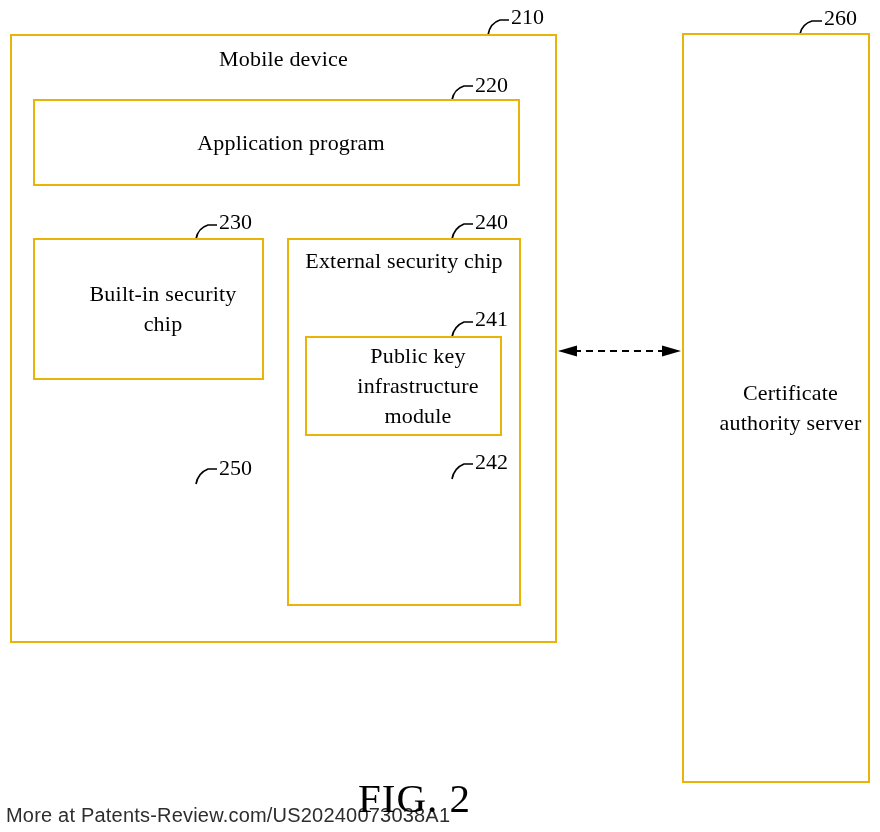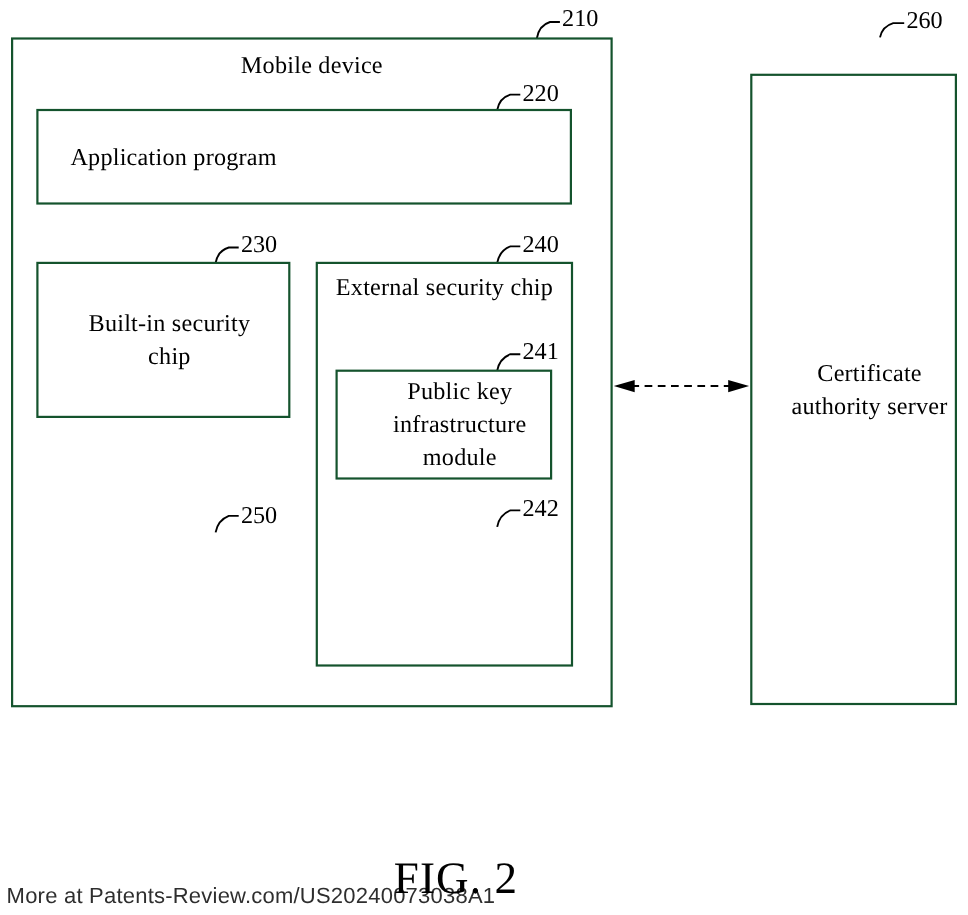"Mobile device" .box { border: 2px solid #14532d -> 2px solid #eab308 }
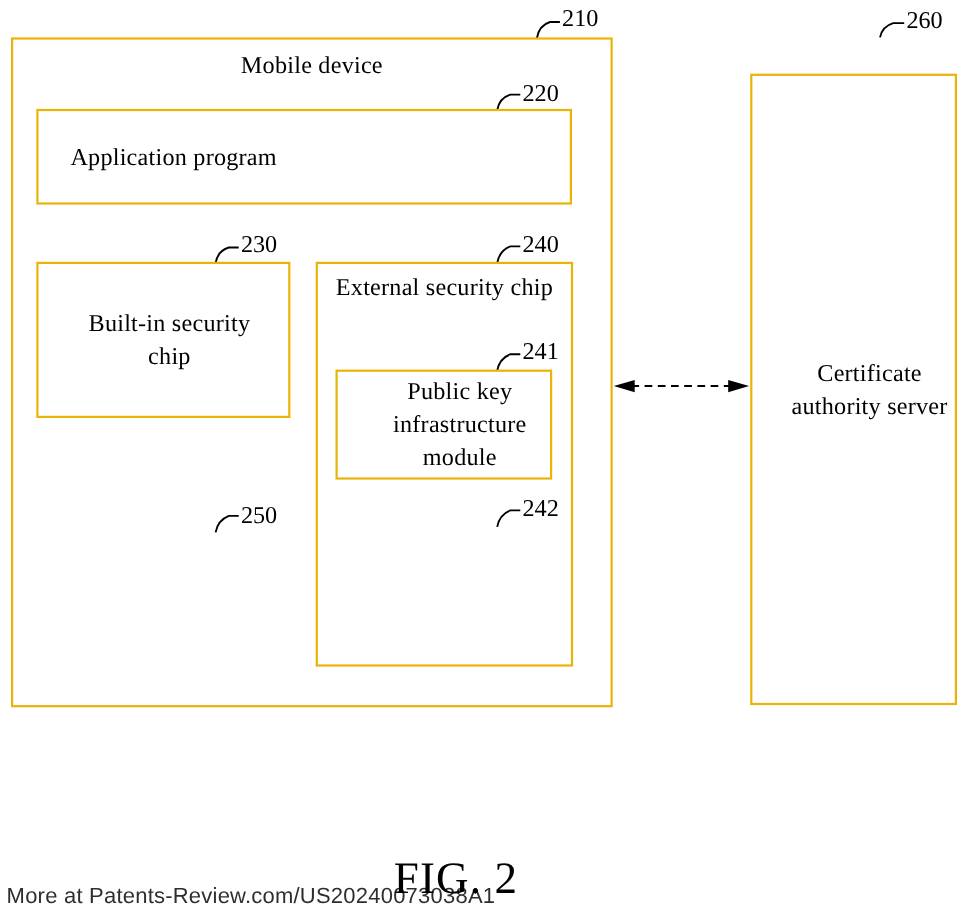"Application program" .flex-center { justify-content: flex-start -> center }
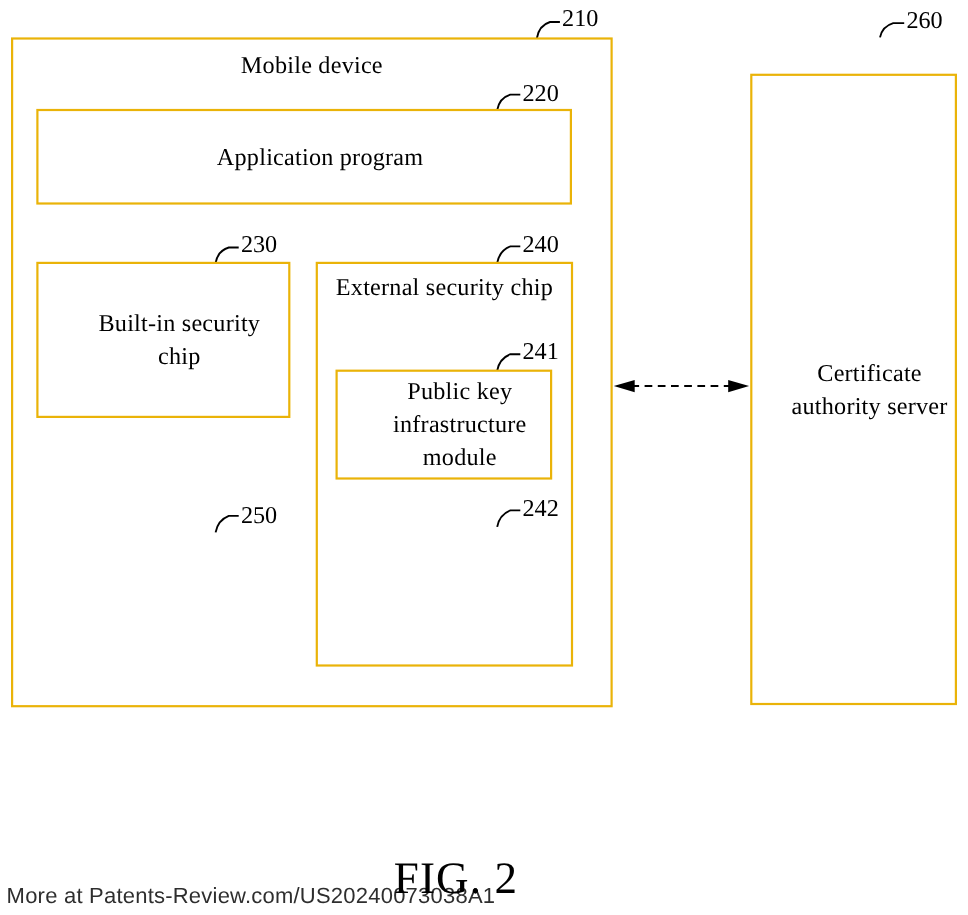"Certificate authority server" div.box { height: 574px -> 750px; margin-top: 34px -> none }
